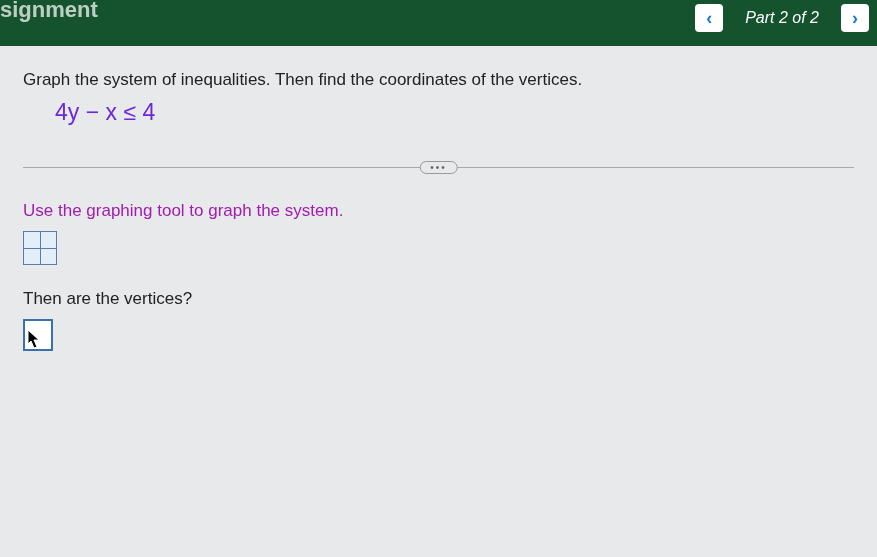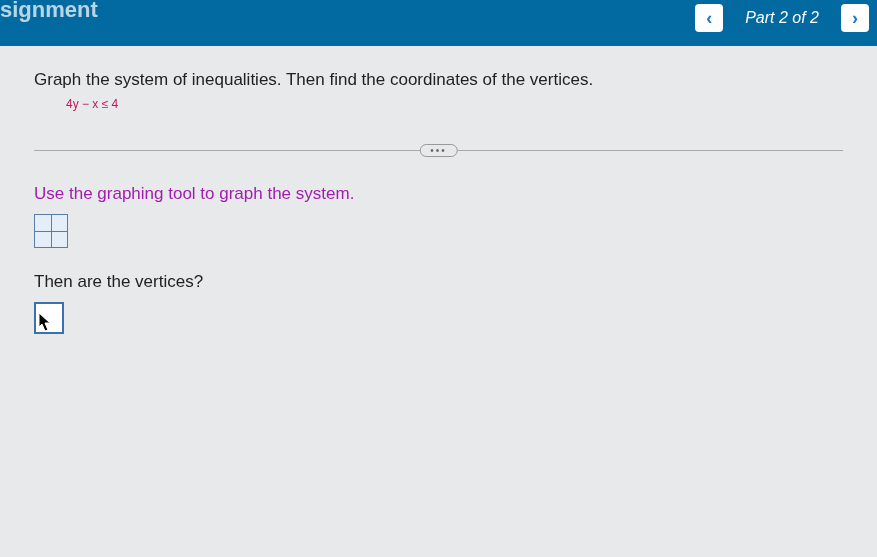"signment" .header { background: #0369a1 -> #14532d }
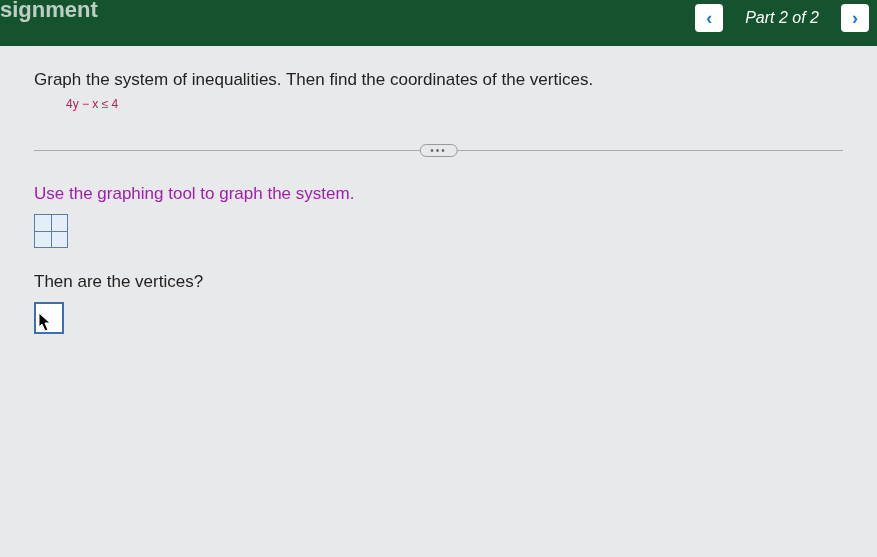"Graph the system of inequalities." .content { padding: 20px 34px -> 20px 23px }
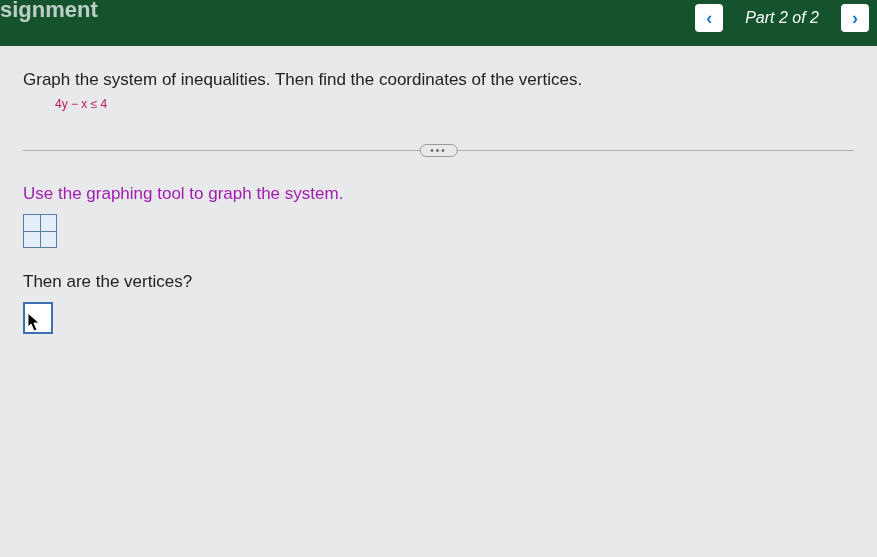"4y − x ≤ 4" .inequalities { color: #be185d -> #6d28d9; font-size: 12px -> 23px }
